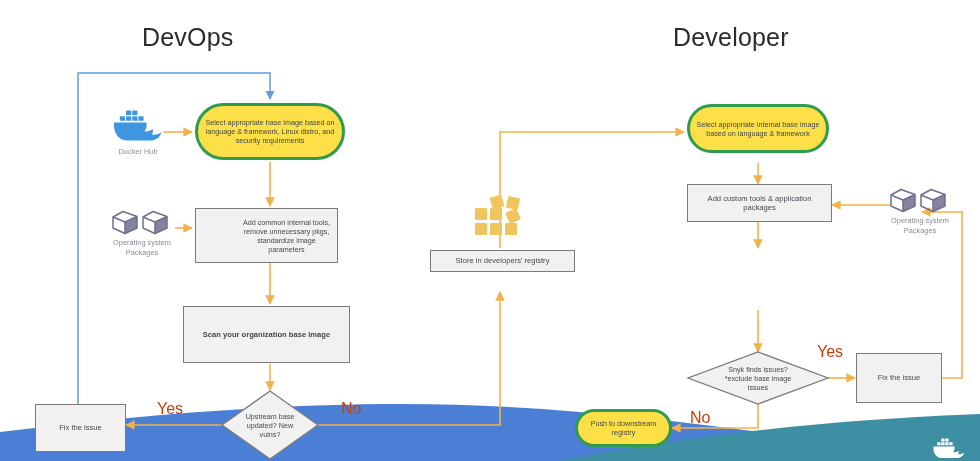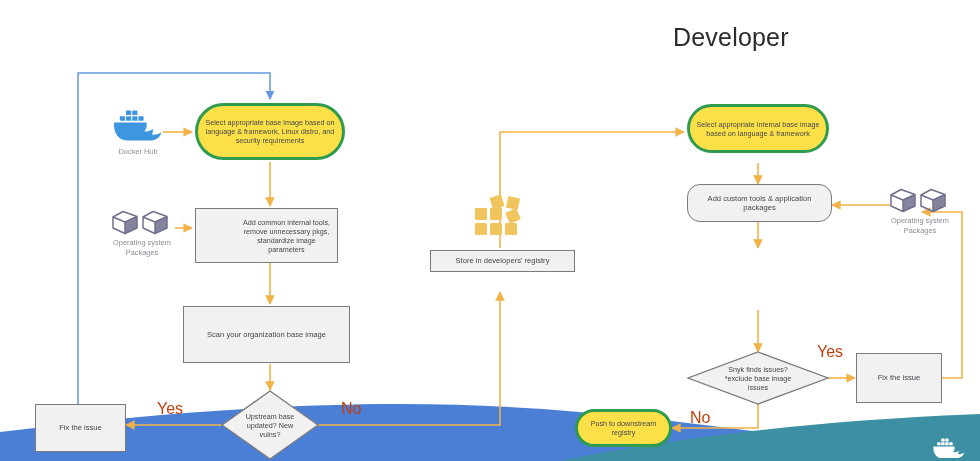"DevOps" div.title { html: none -> <div>DevOps</div> }
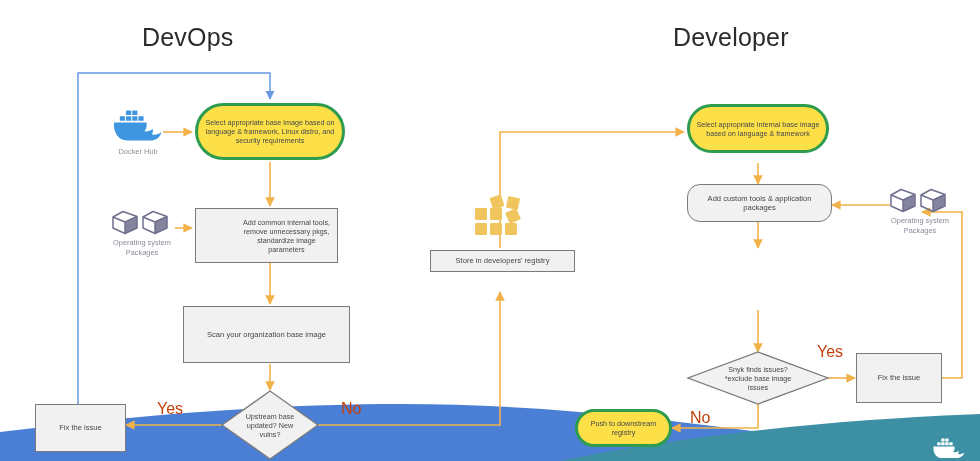"Add custom tools & application" div.node { border-radius: 13px -> none }
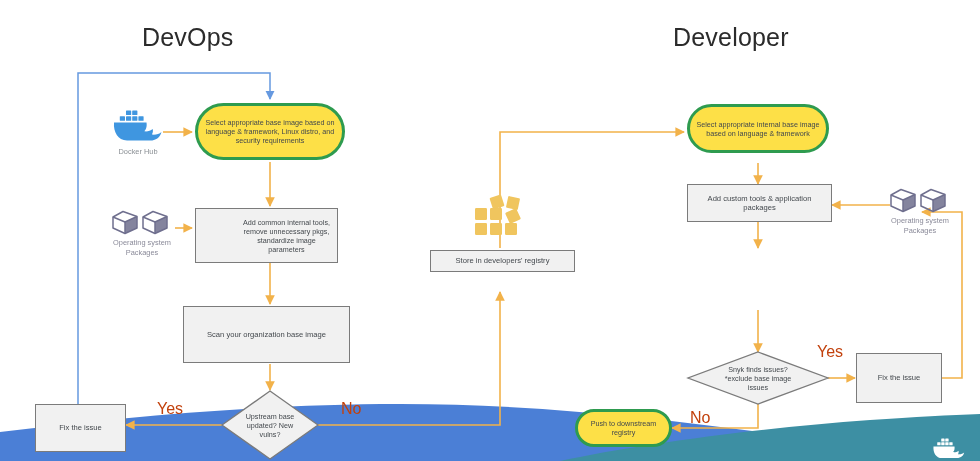"Scan your organization base image" div.node { font-weight: none -> bold }
